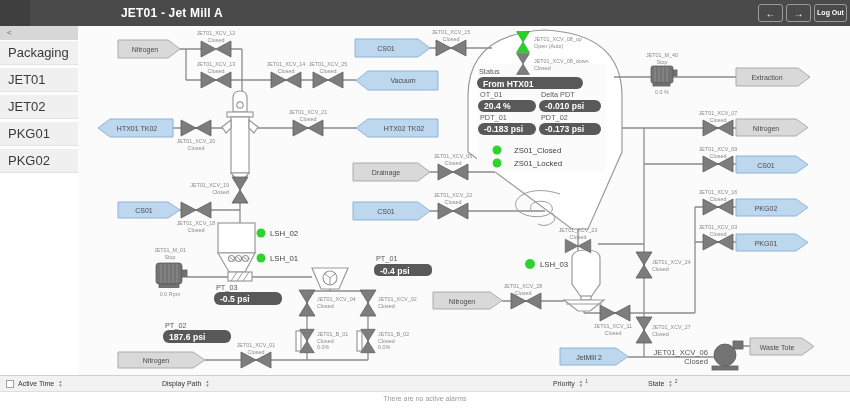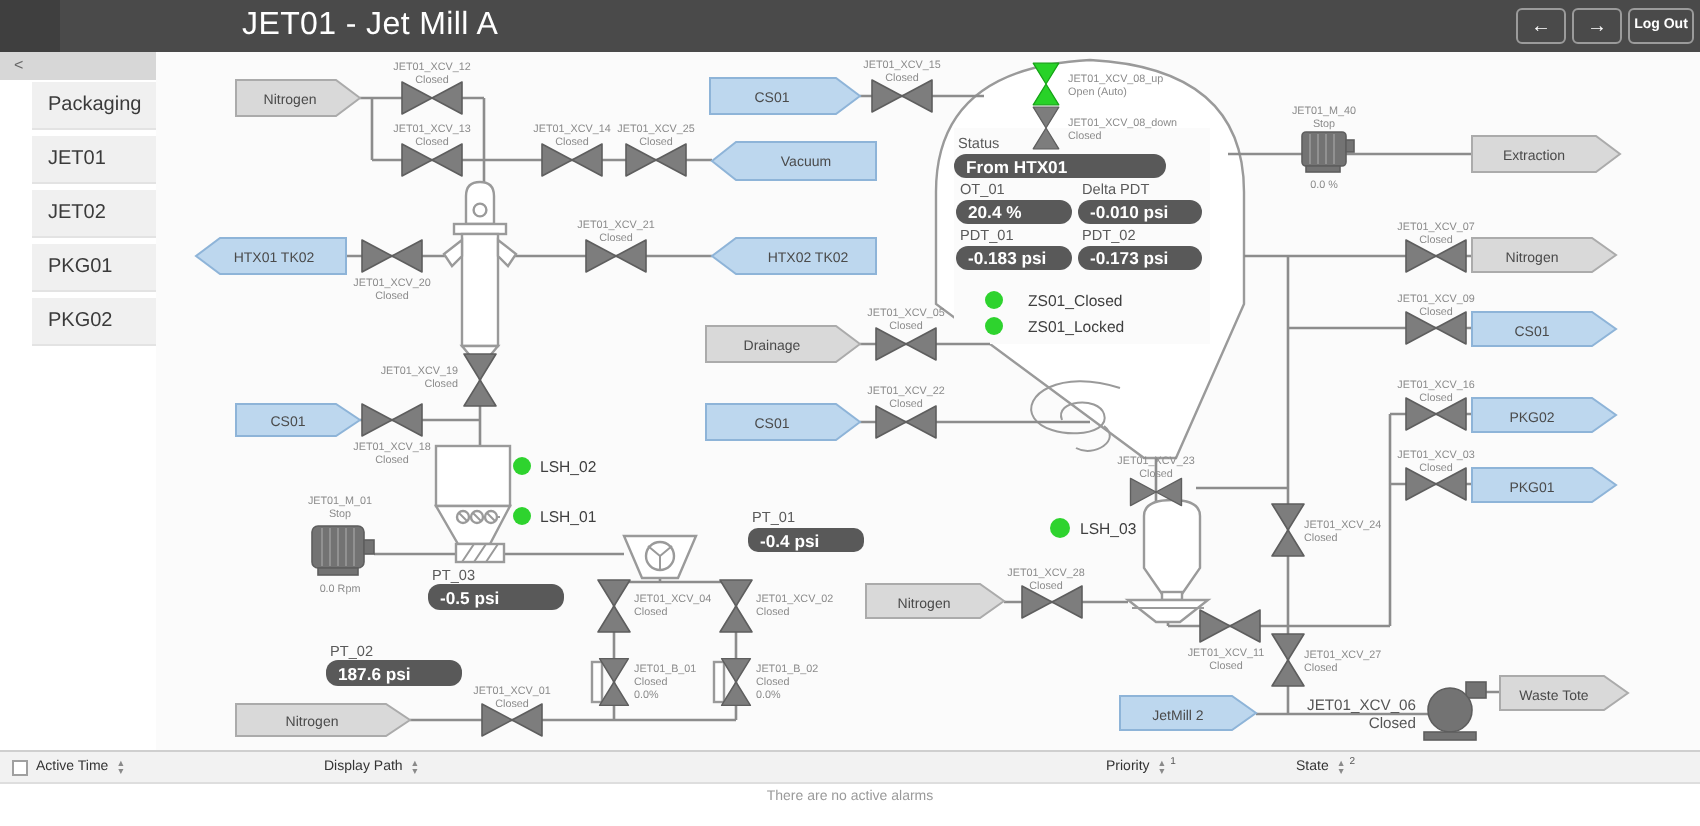"JET01 - Jet Mill A" .app-title { font-size: 16px -> 12px; font-weight: normal -> bold }
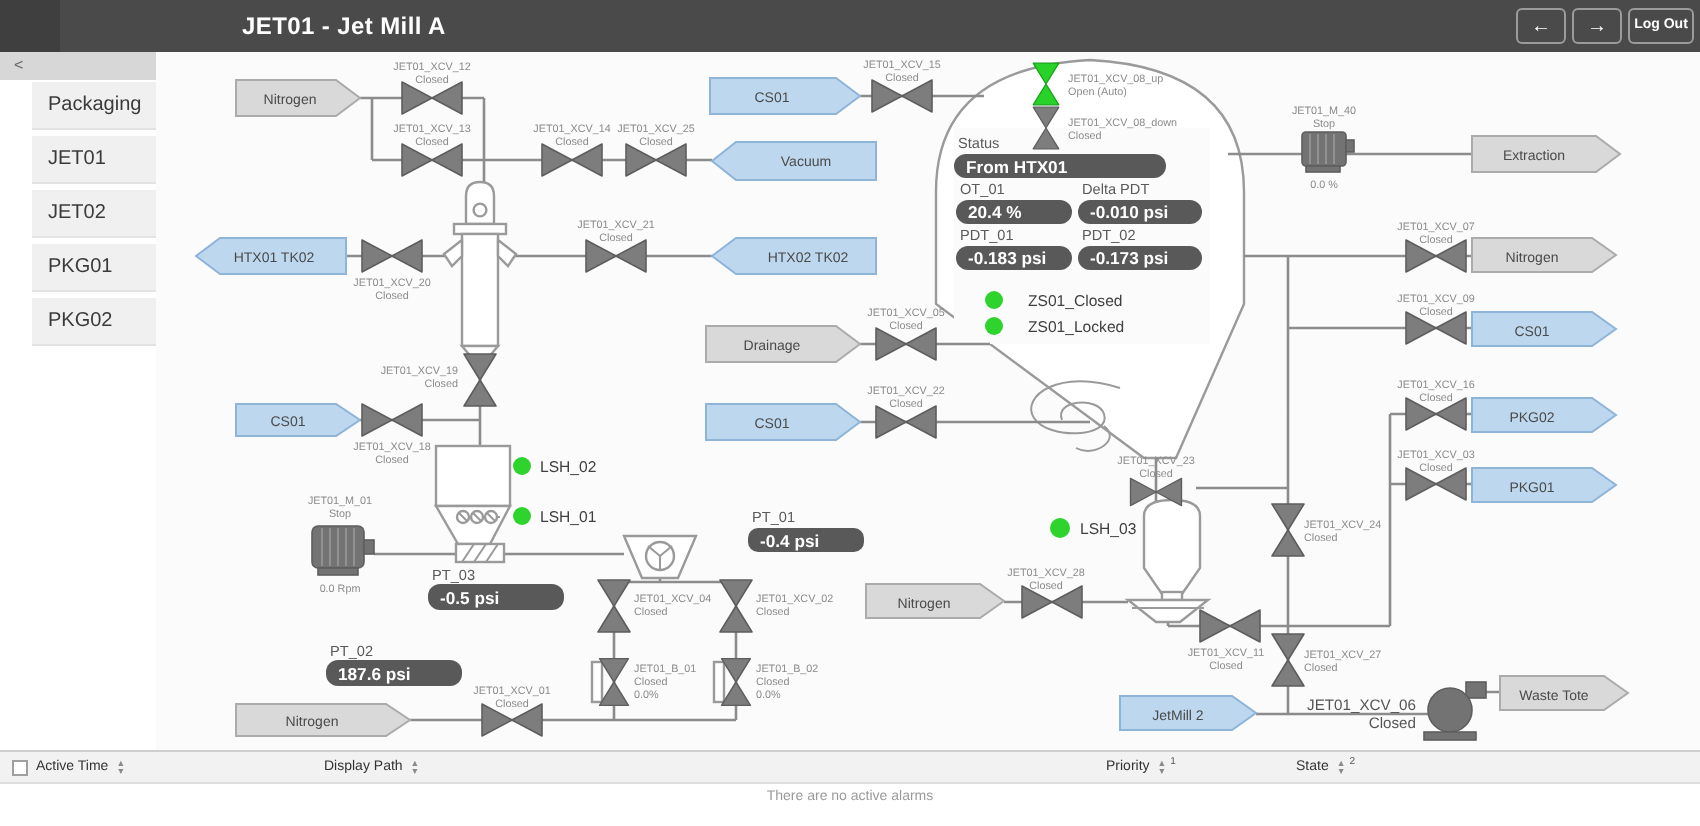"Packaging" .side-item { font-size: 10px -> 13px; left: 16px -> 0 }
